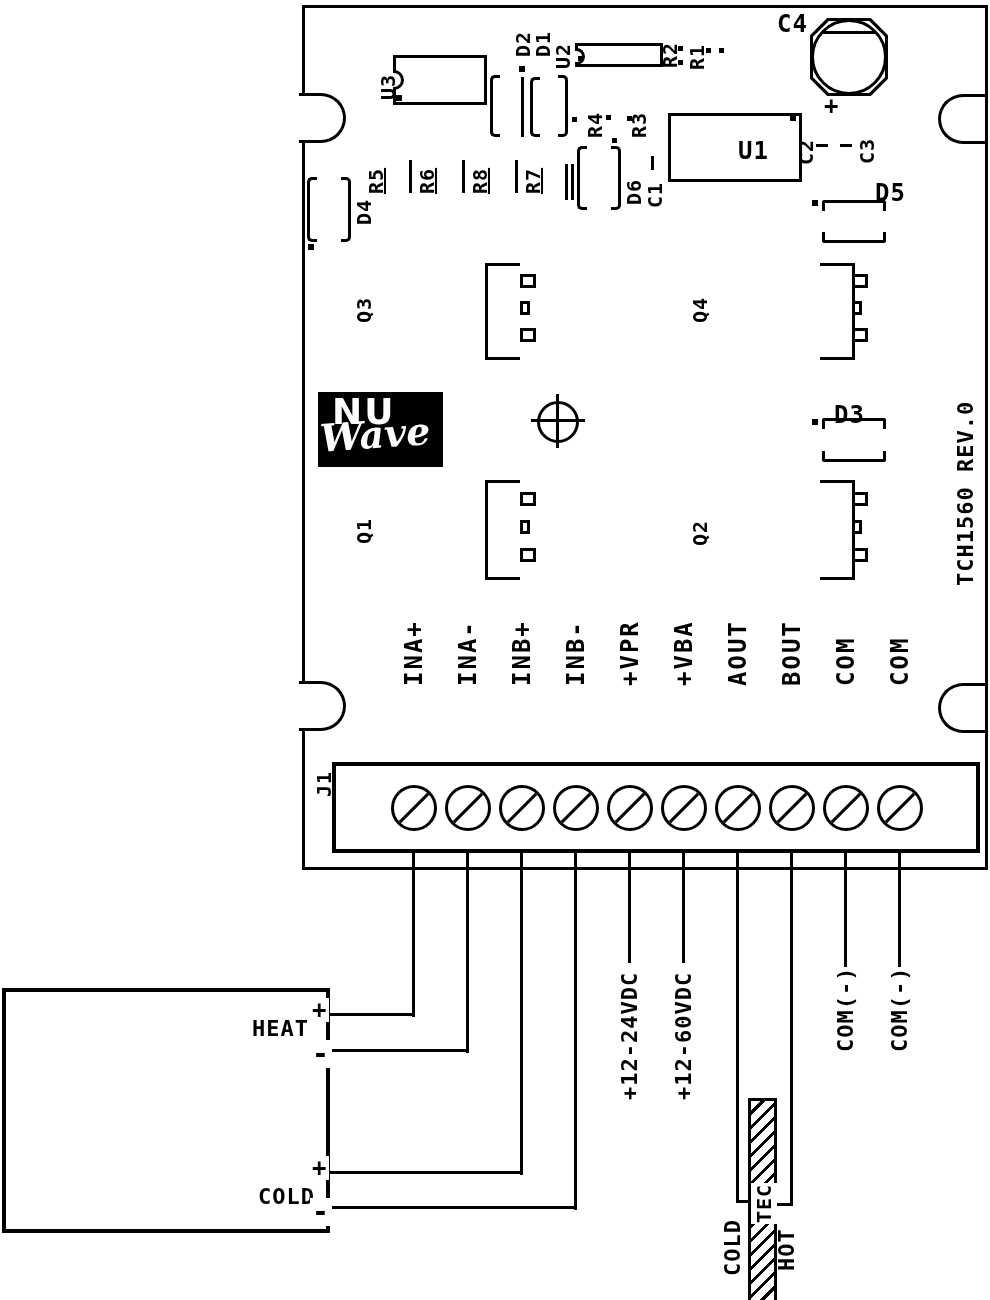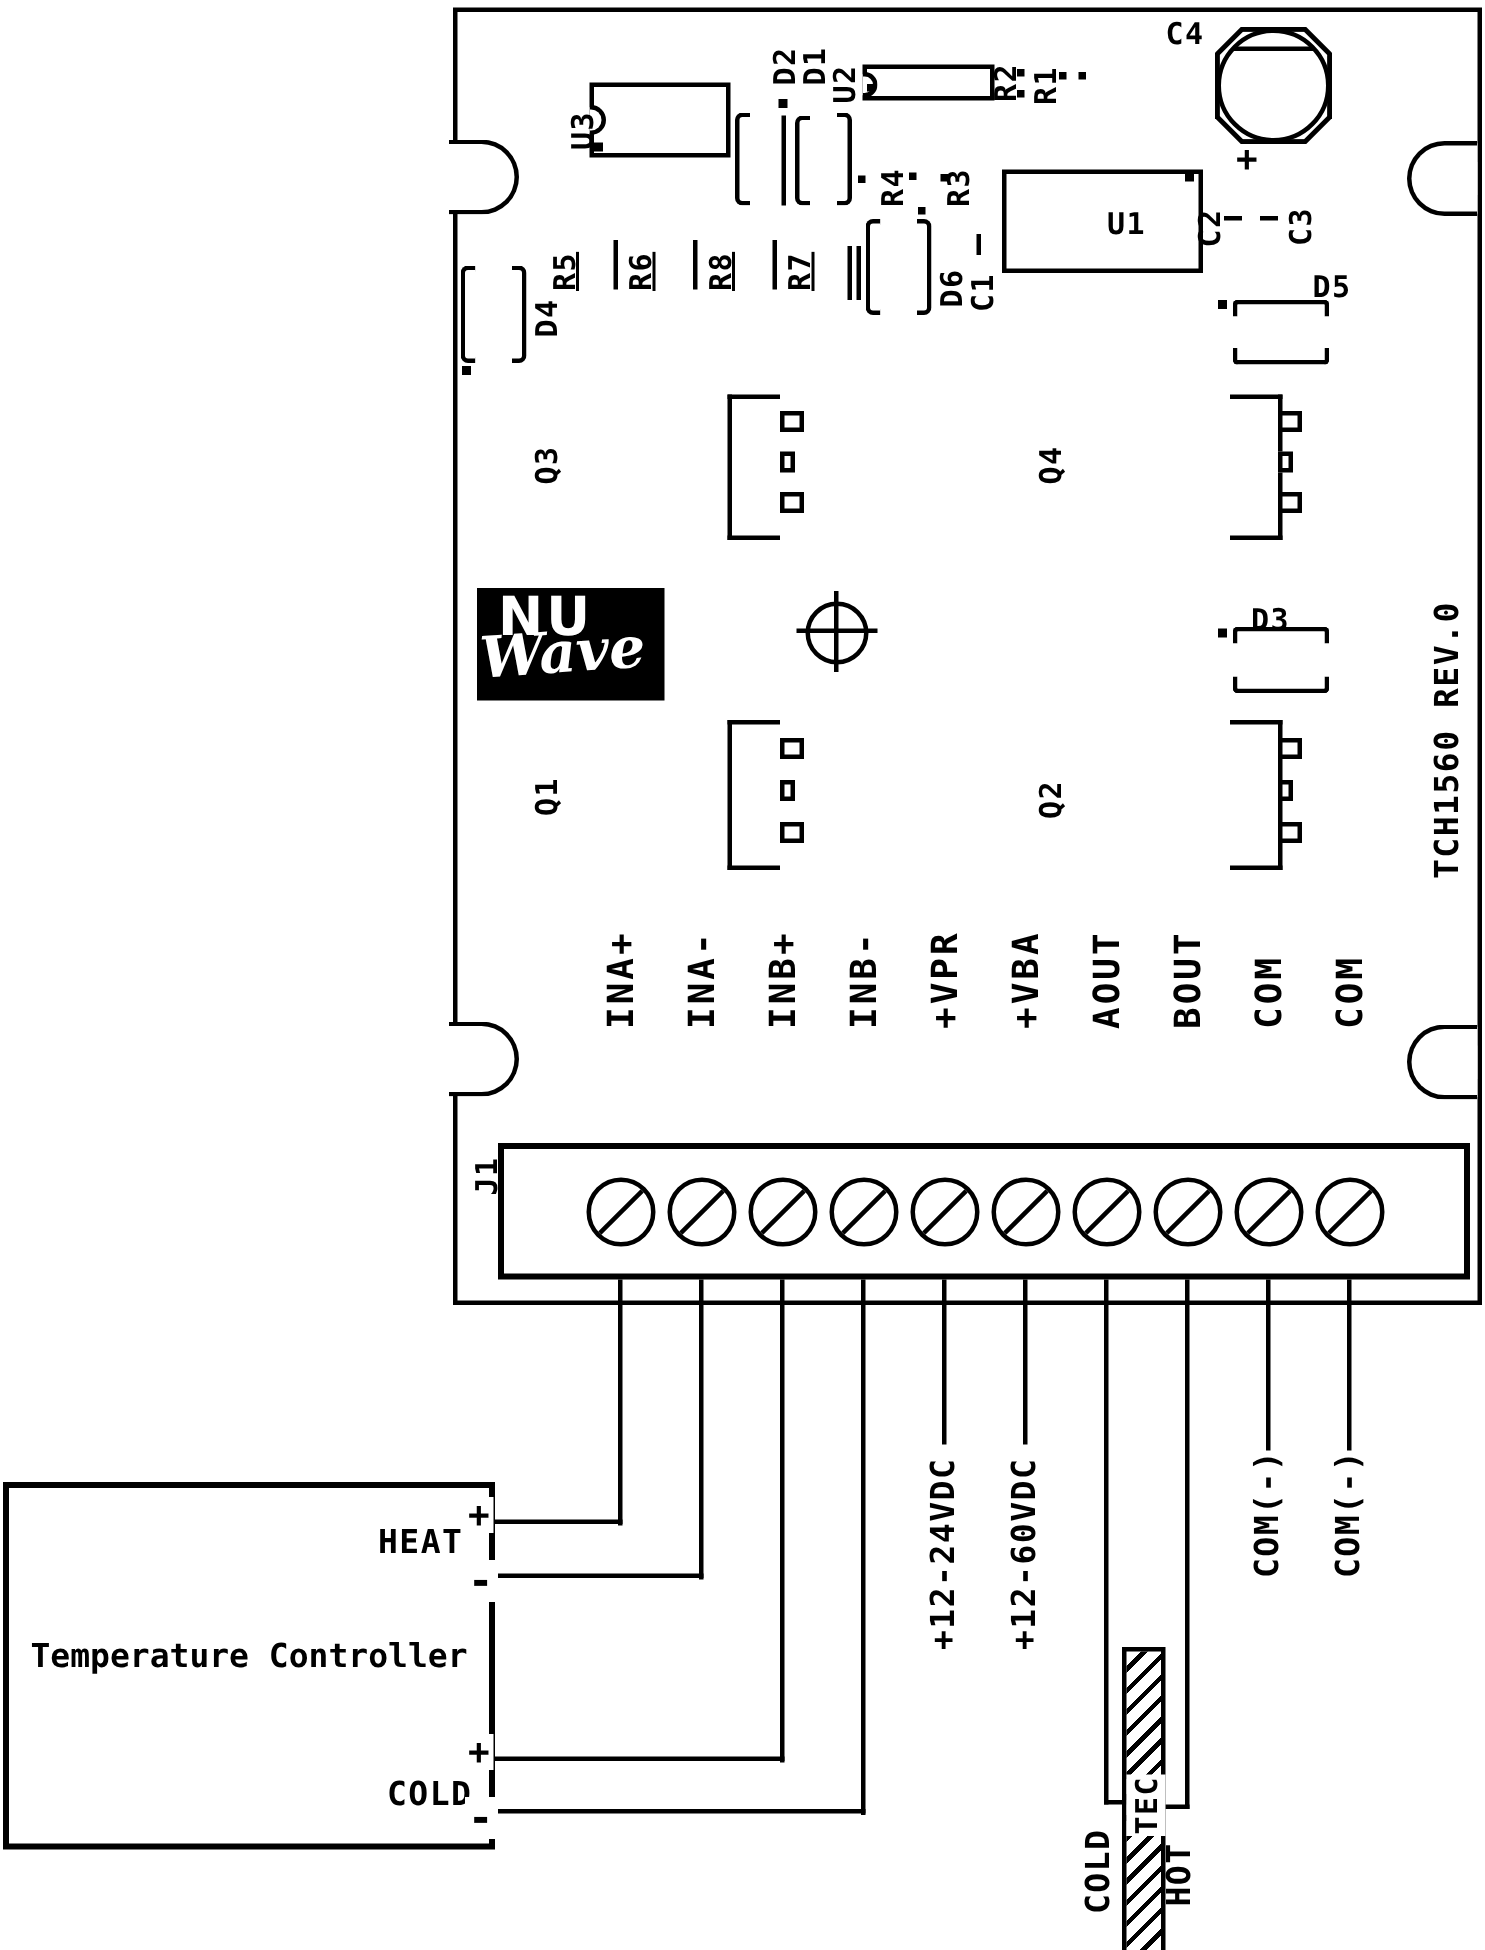"C4" .h { font-size: 20px -> 24px }
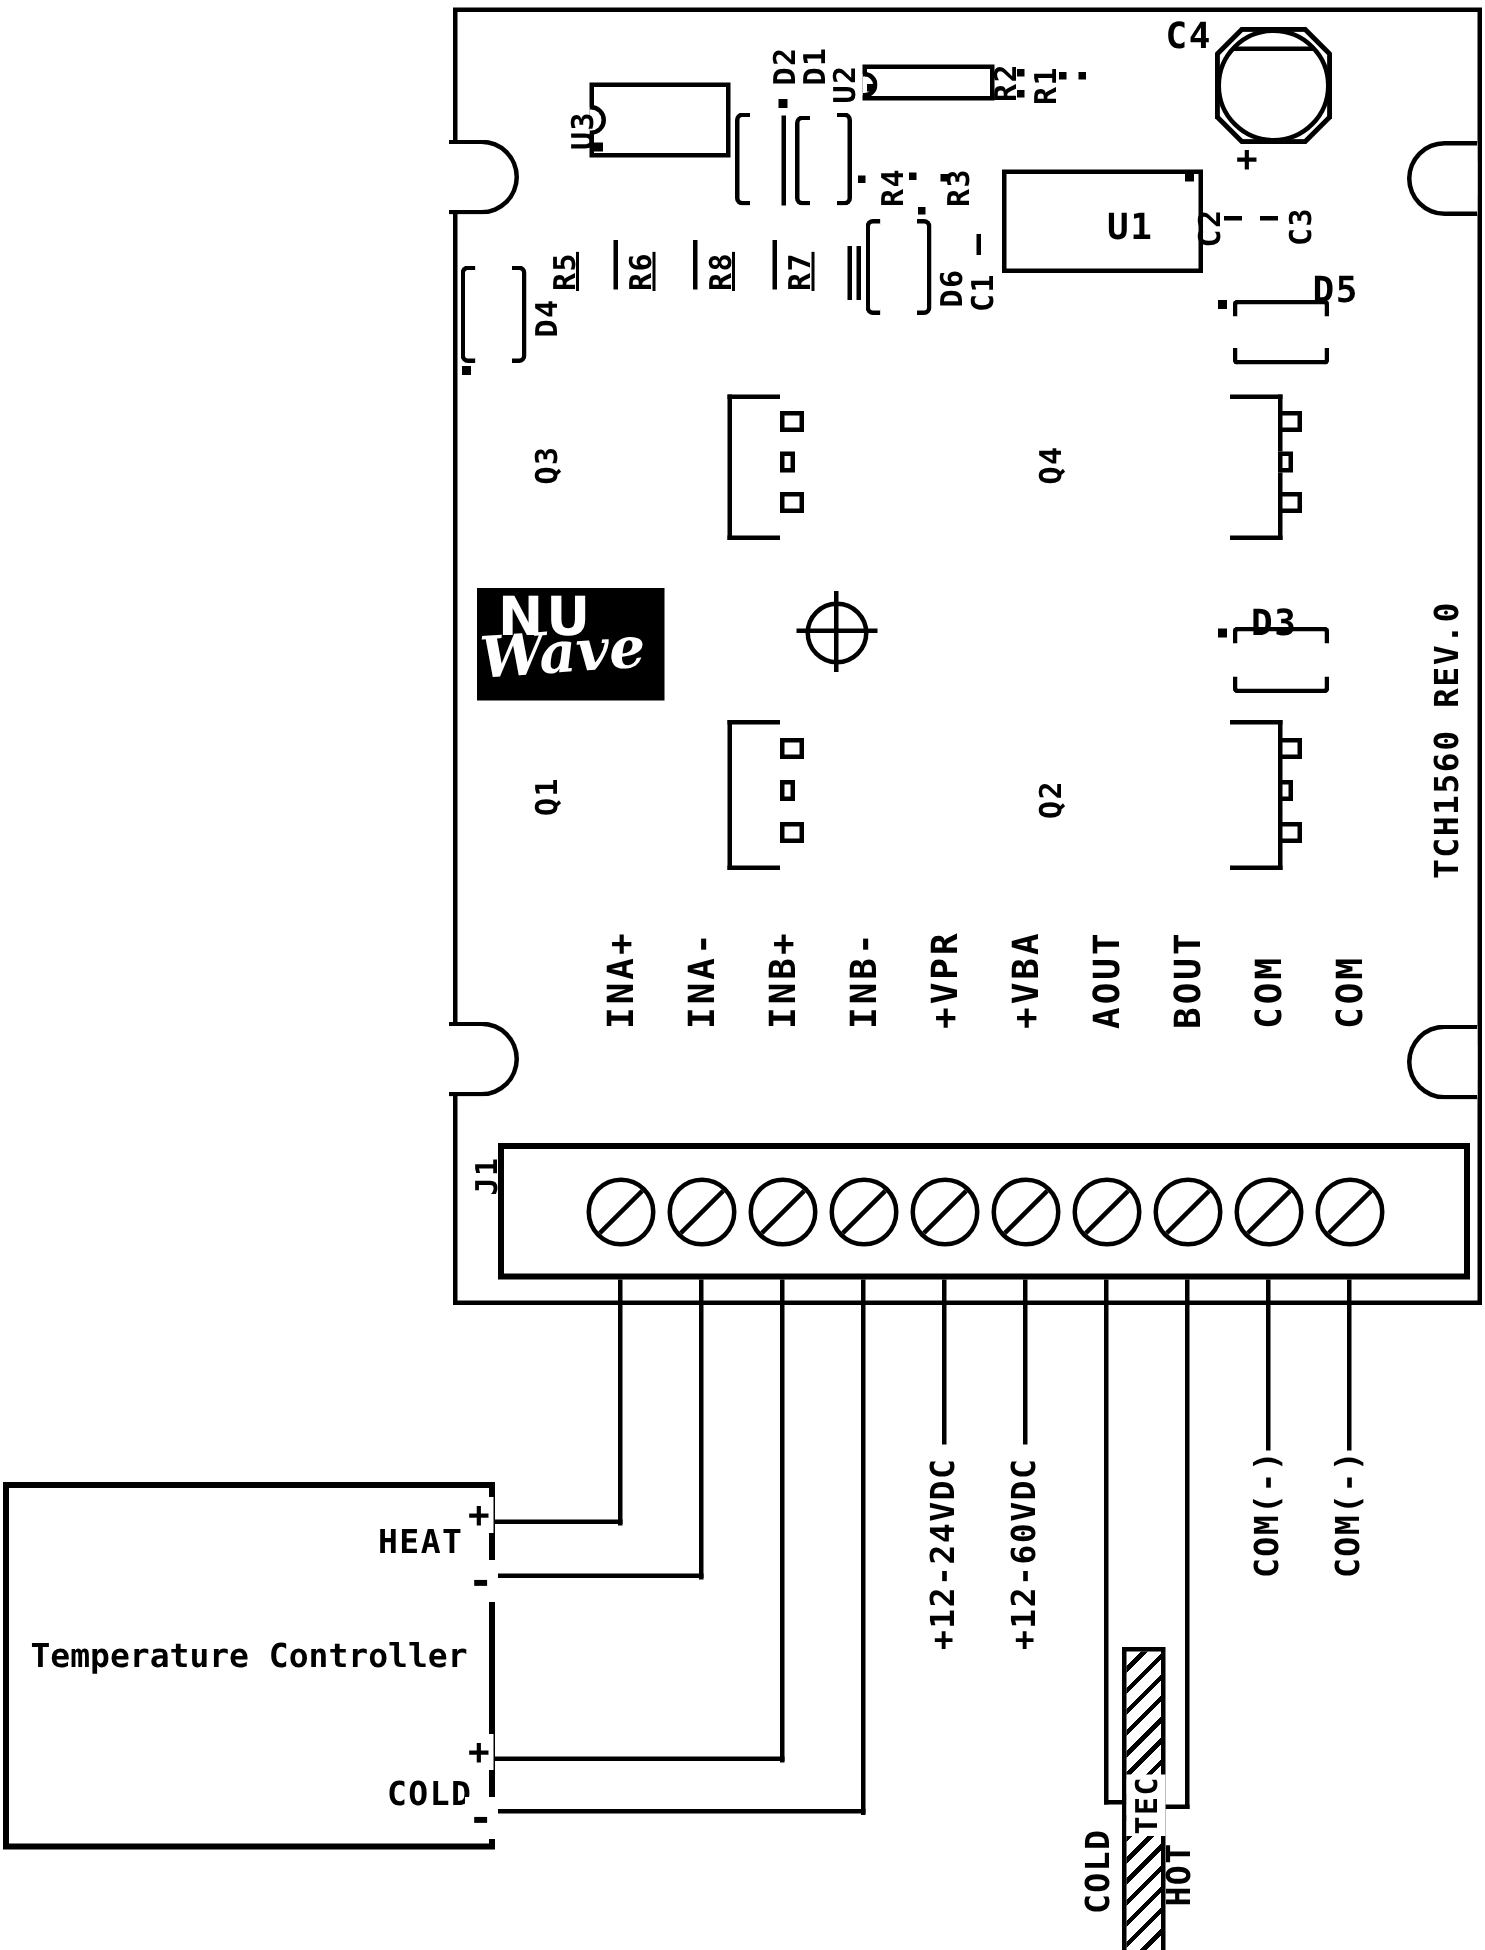"Temperature Controller" div.h { html: <div>Temperature Controller</div> -> none }
